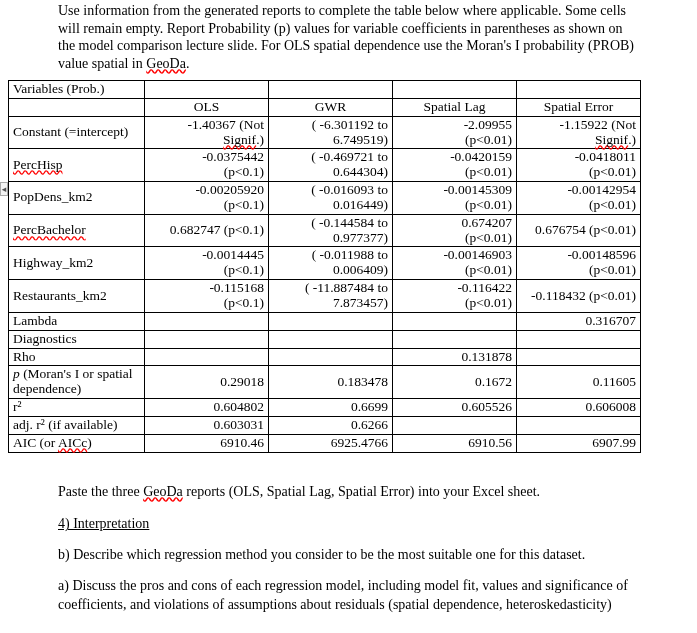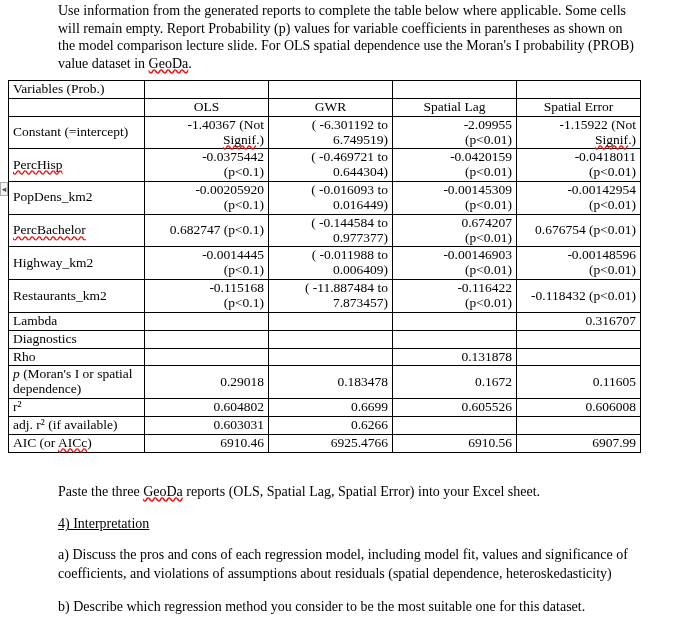"value dataset in" span { text: dataset -> spatial }
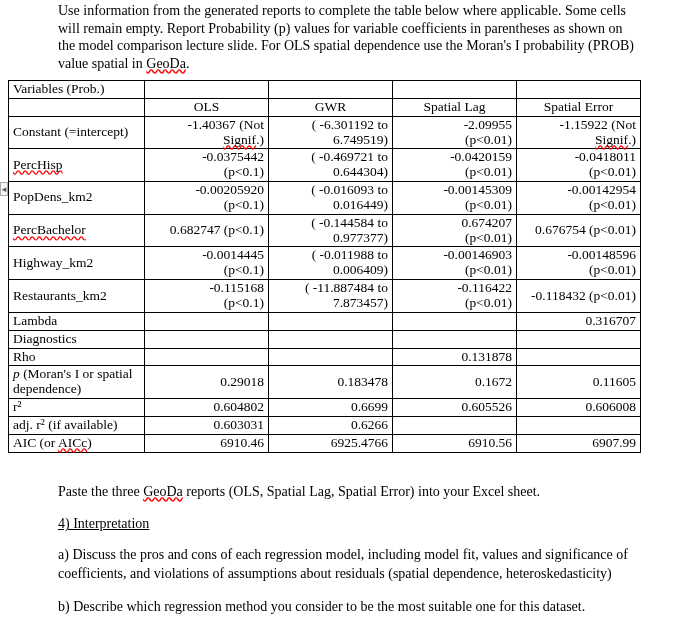"a) Discuss the pros and" p { order: before "b) Describe which regression method" -> after "b) Describe which regression method" }
